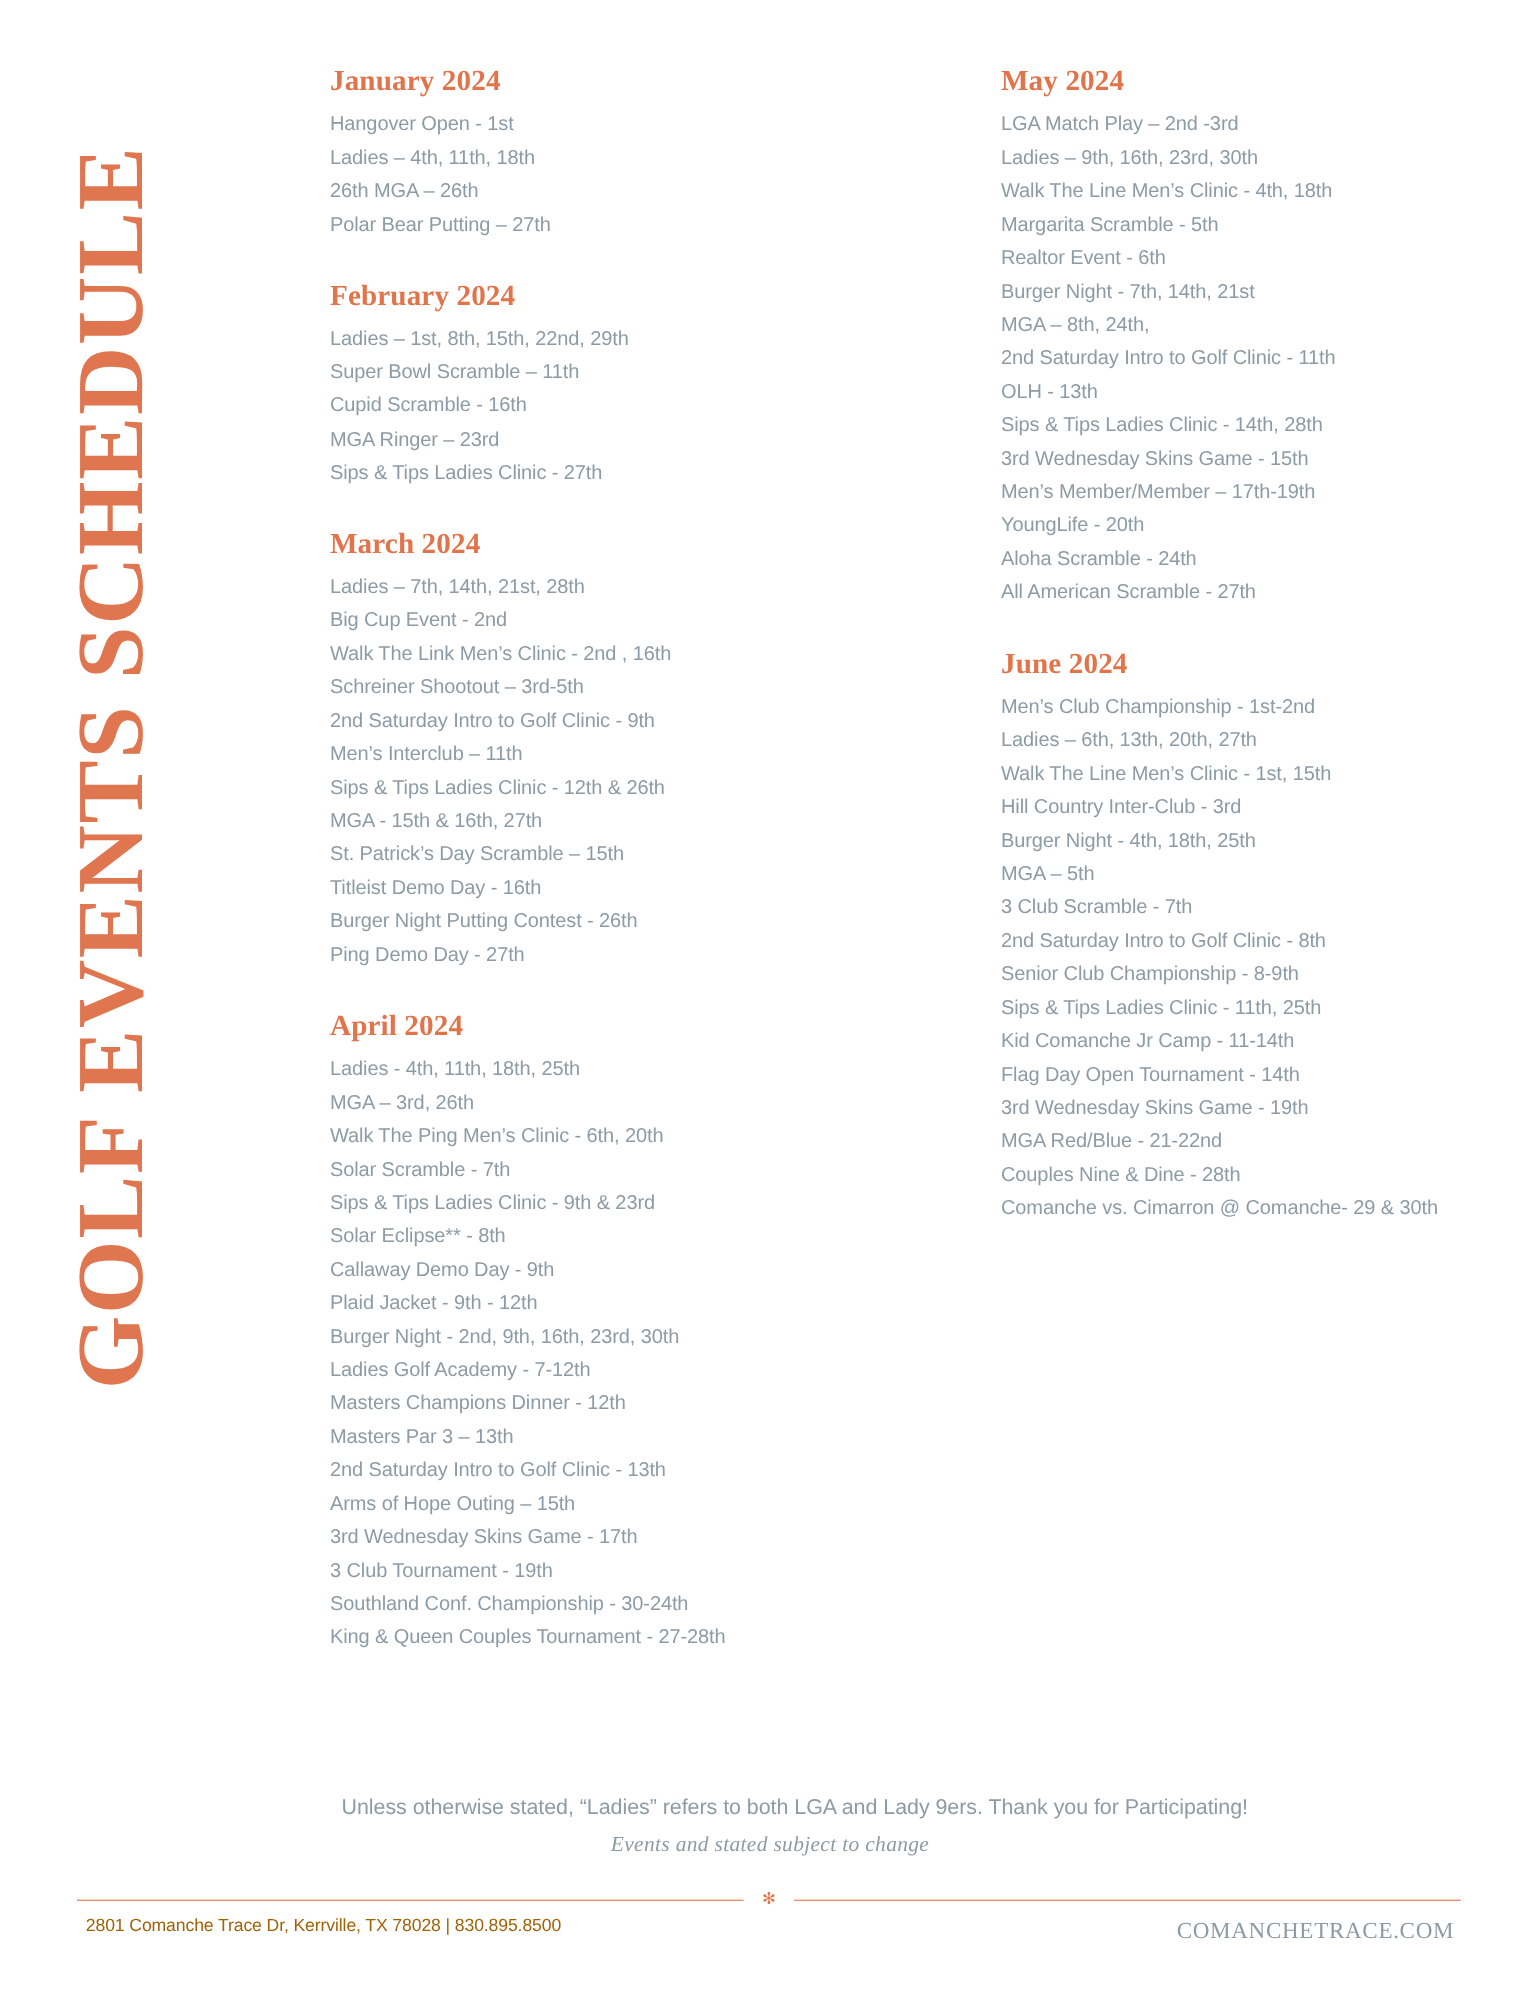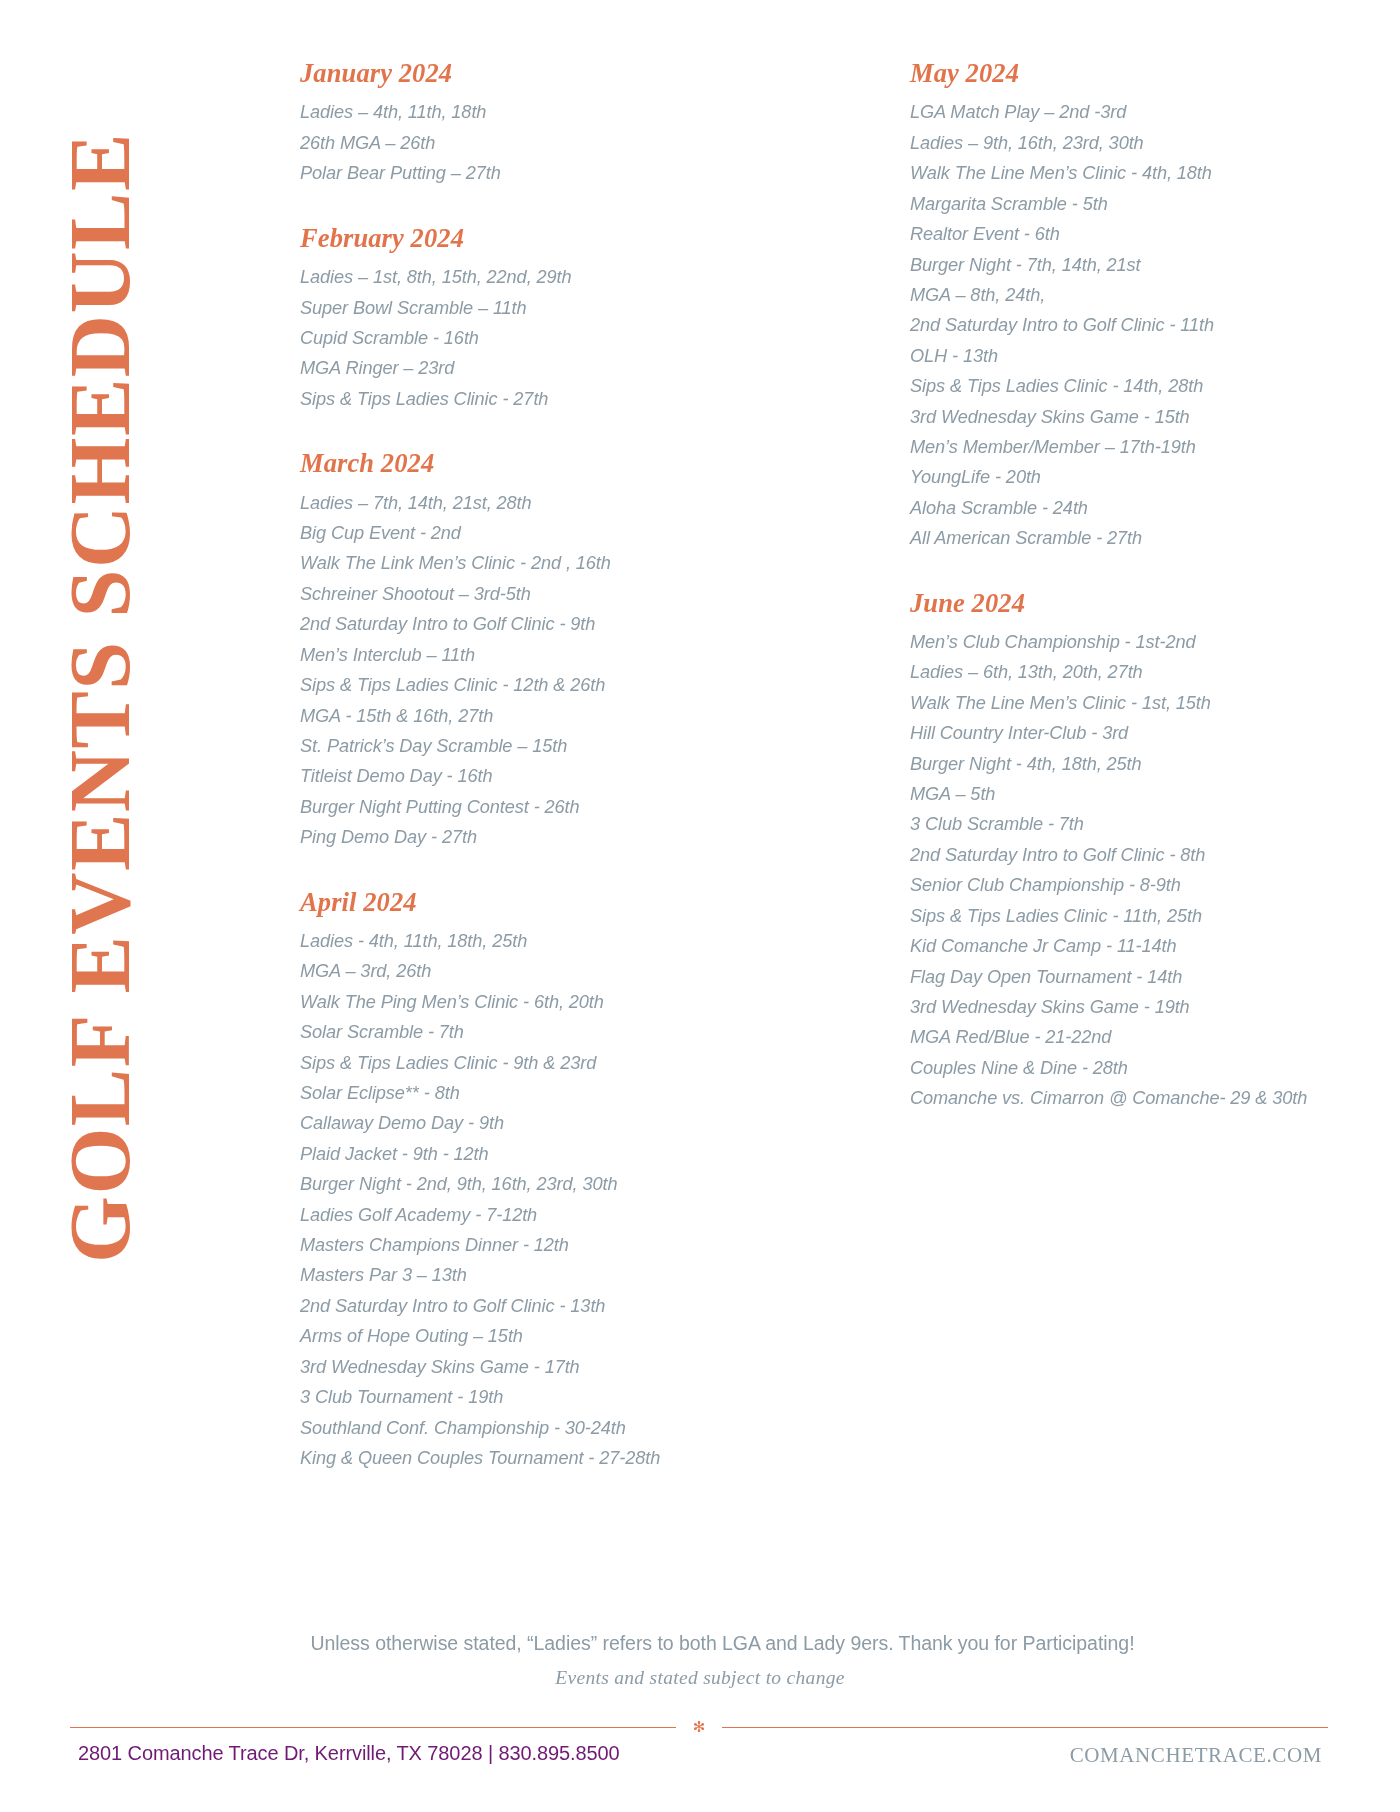"January 2024" .month { font-style: italic -> none }
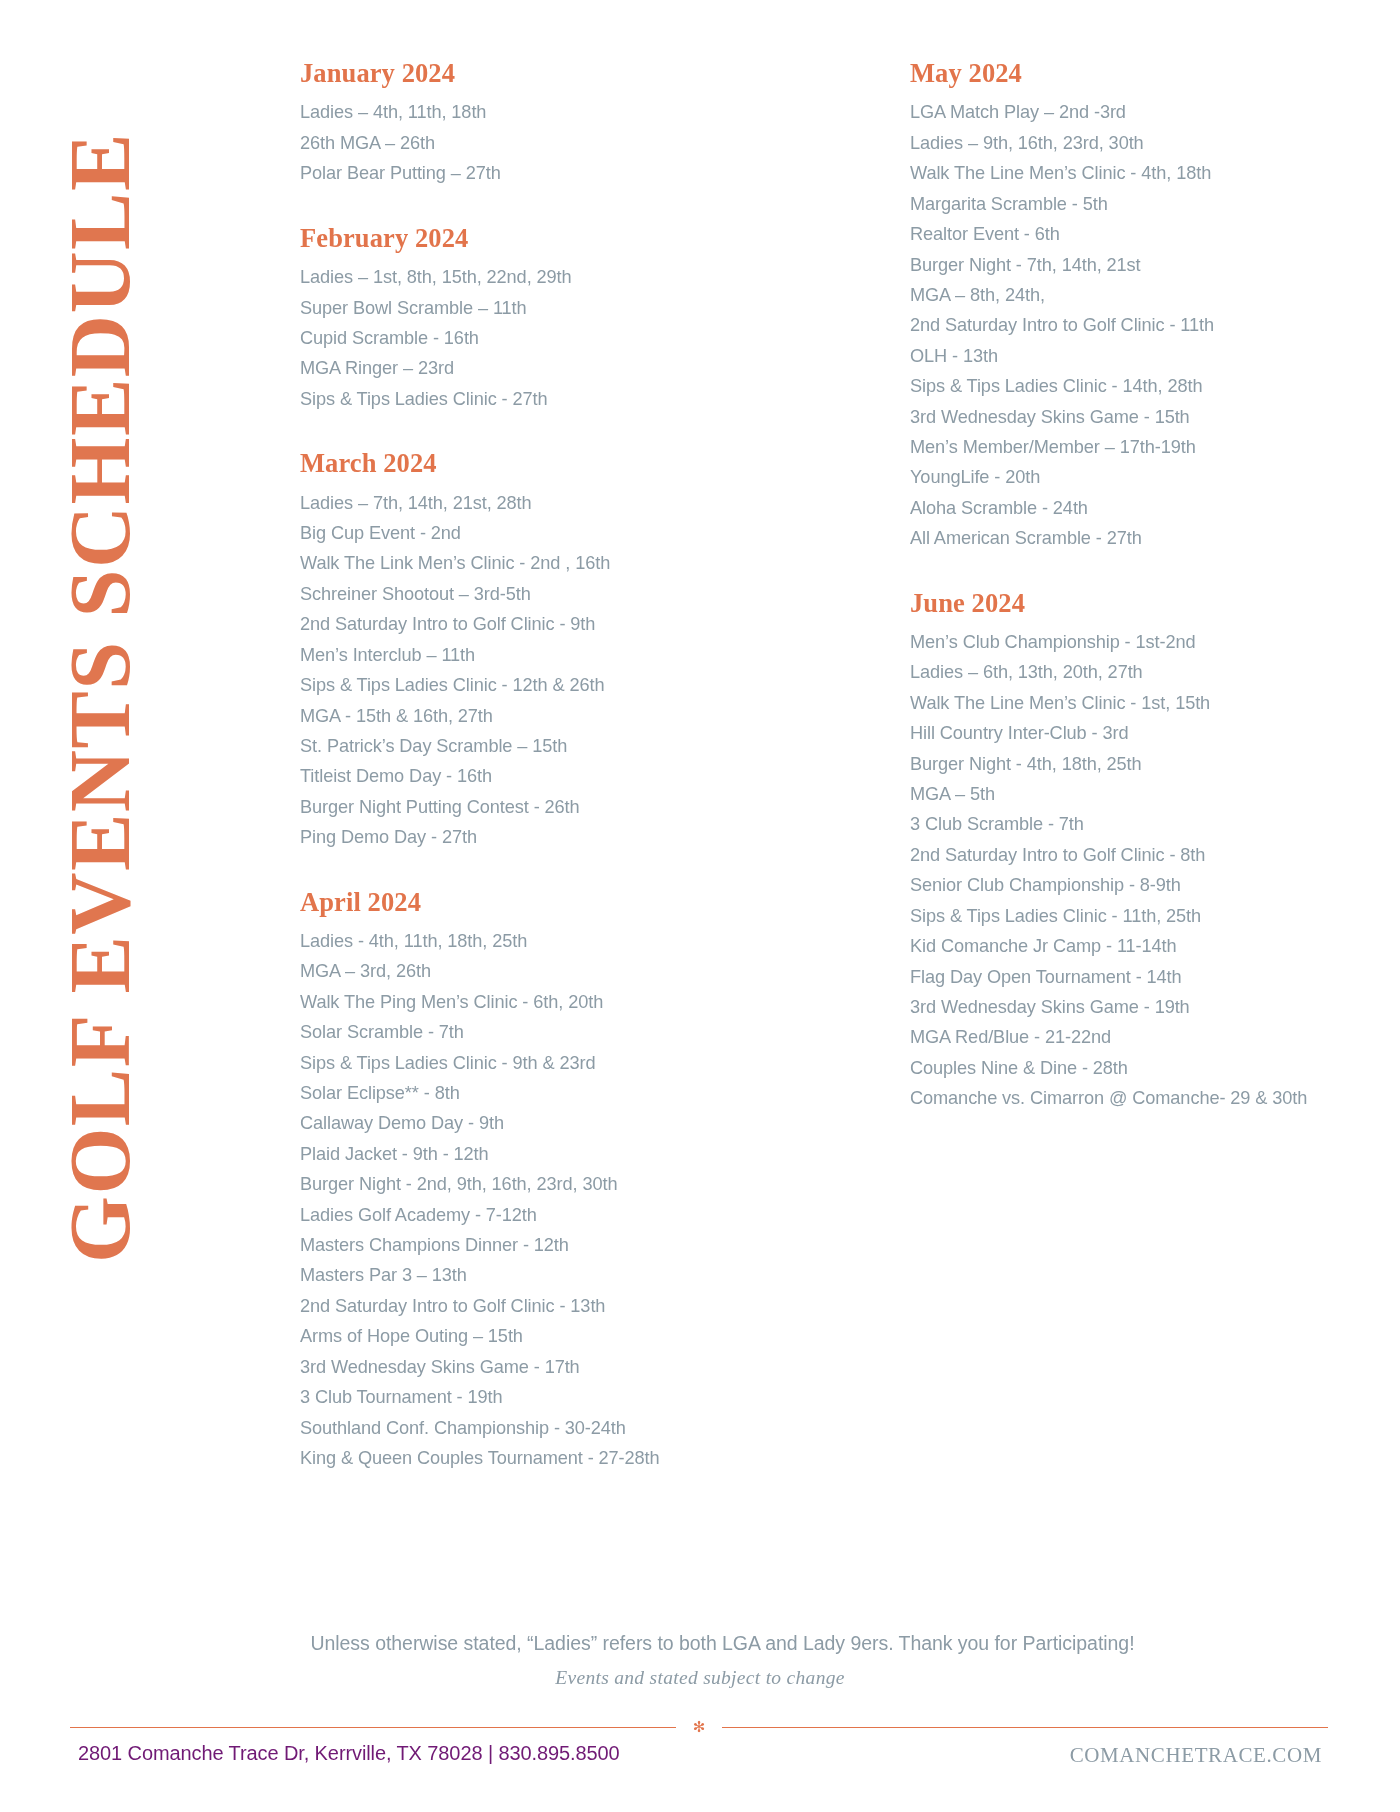"Hangover Open - 1st" div.event { html: none -> <div>Hangover Open - 1st</div> }
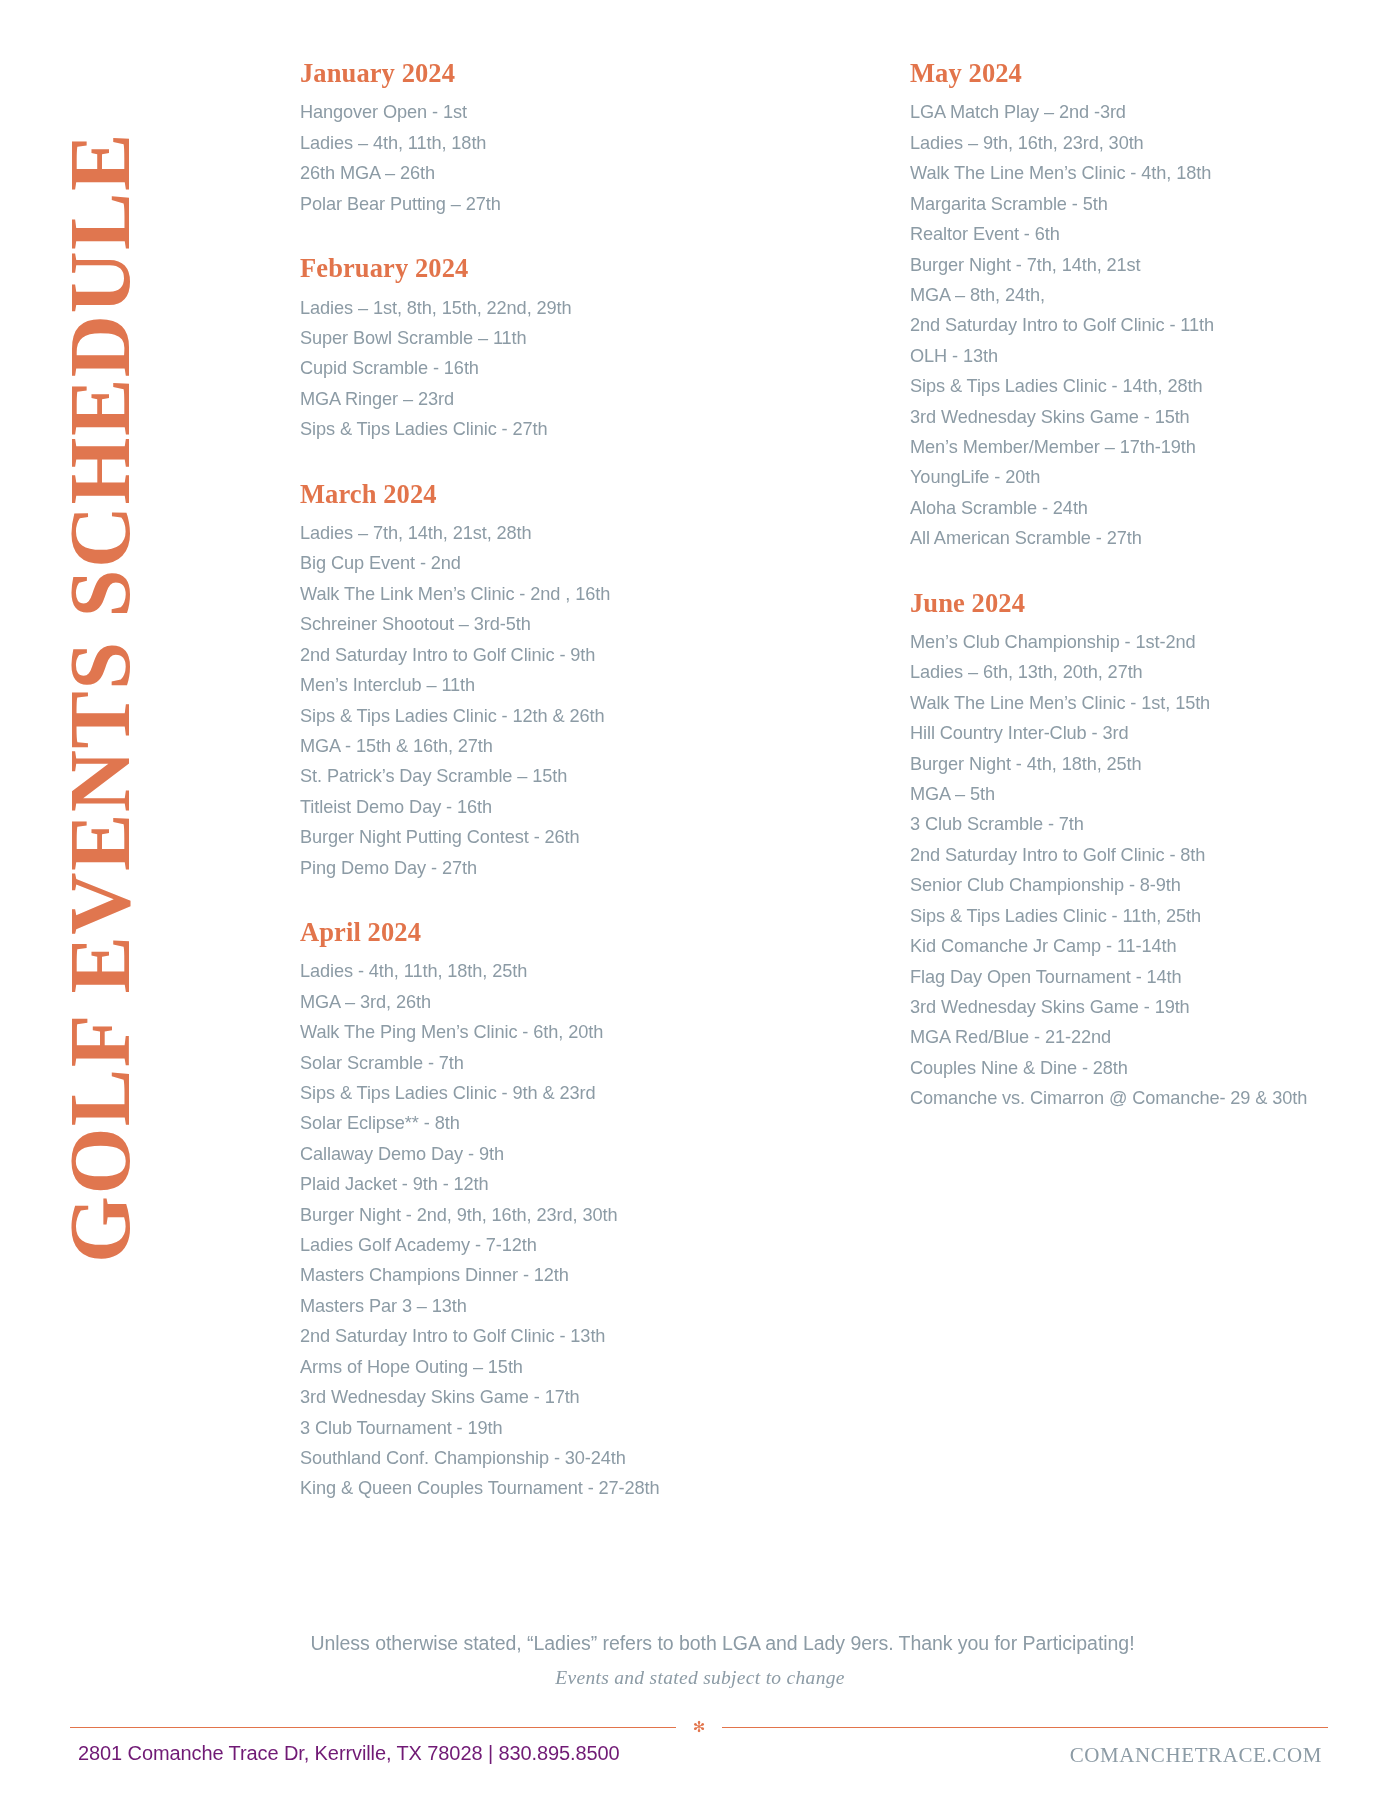"2801 Comanche Trace Dr, Kerrville," .addr { color: #701a75 -> #a16207; font-size: 20px -> 16px }
